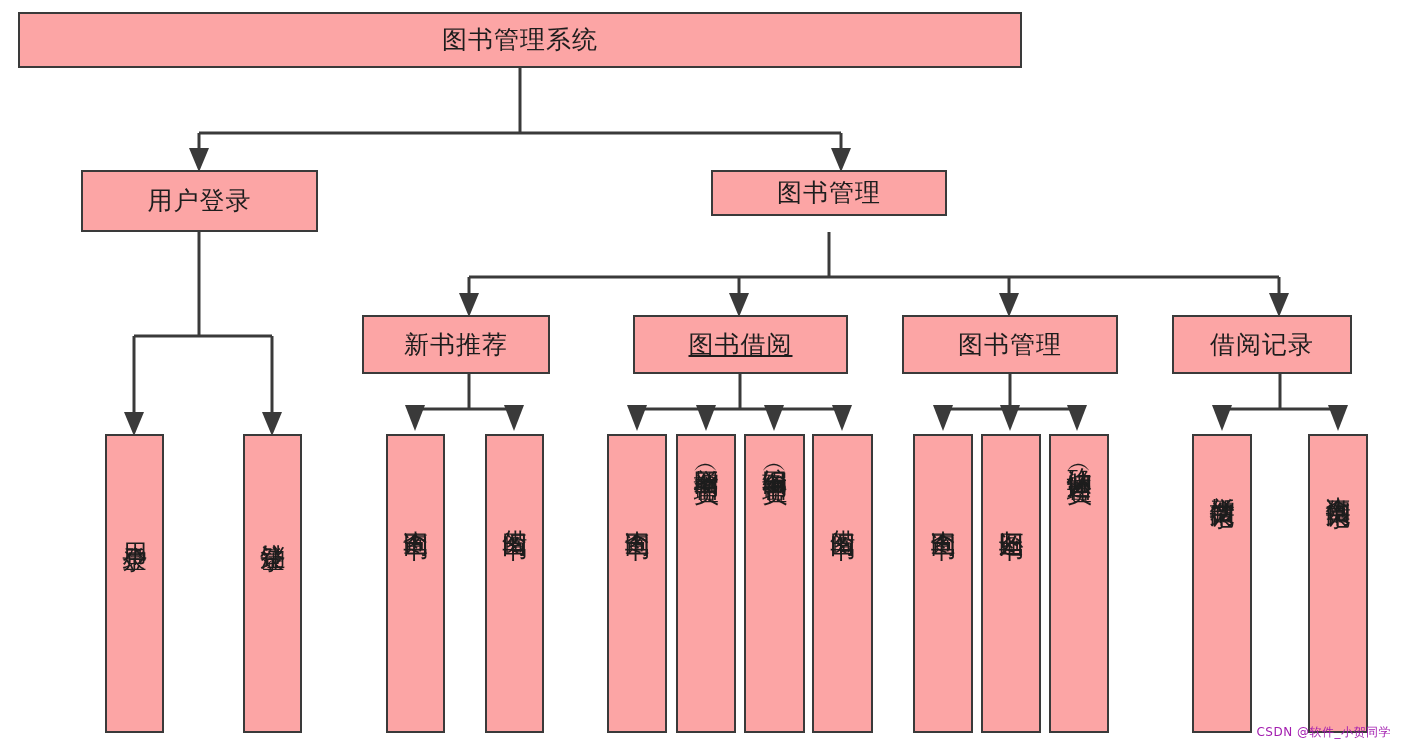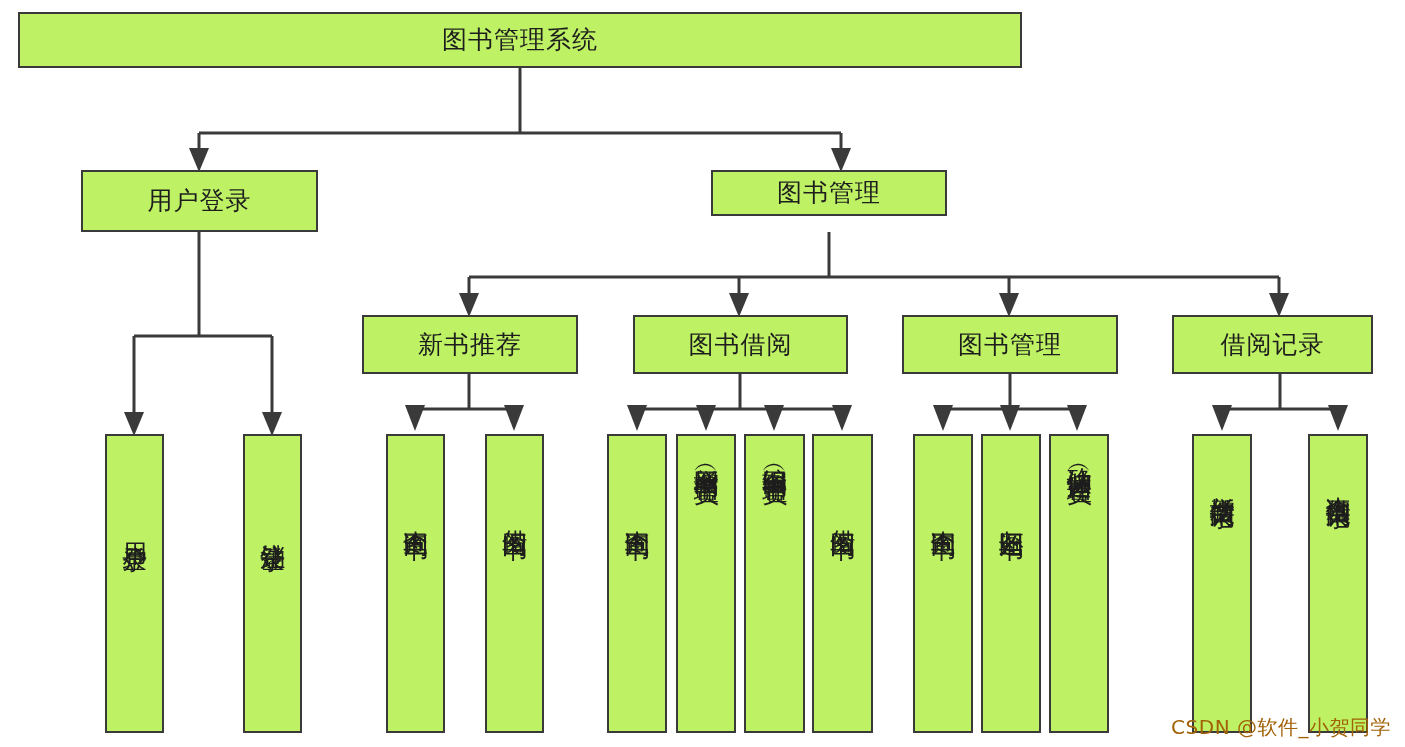"图书管理系统" .node { background: #bef264 -> #fca5a5 }
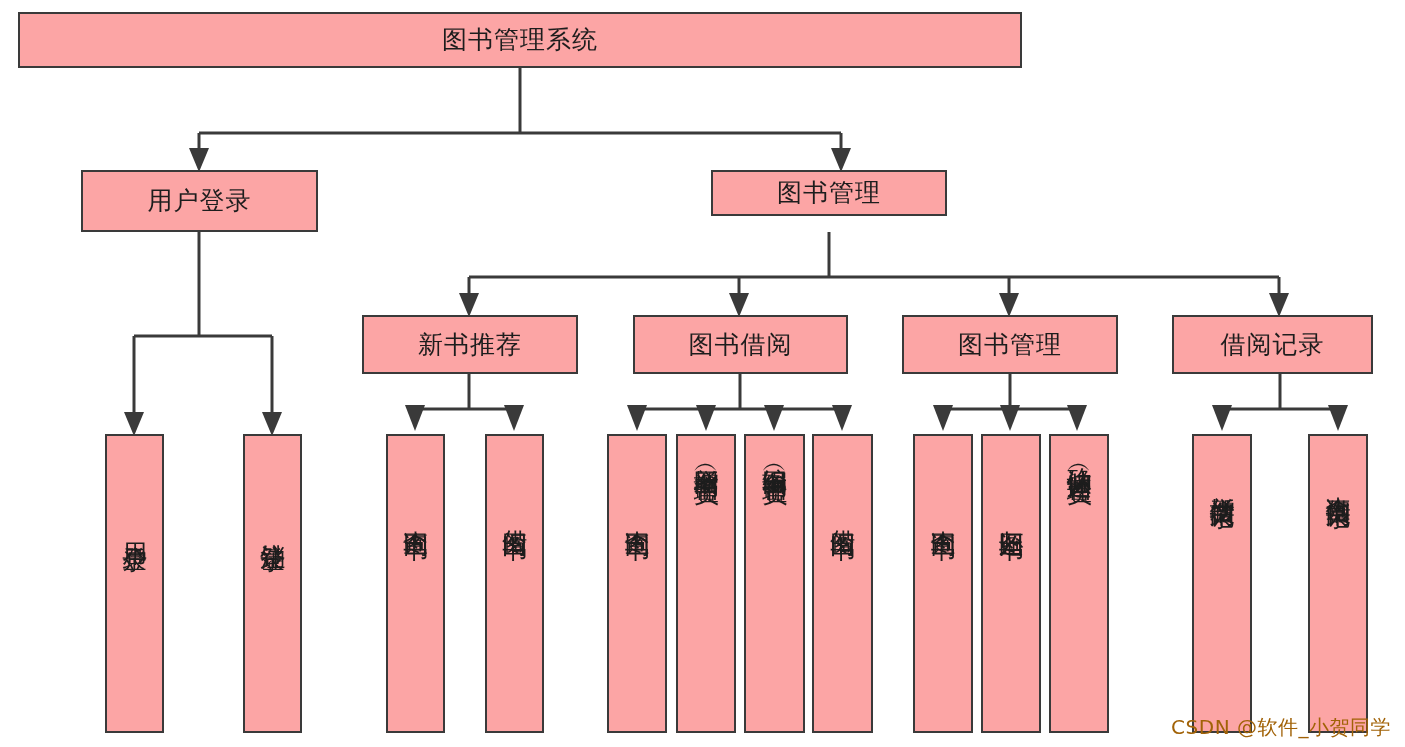"新书推荐" div.node { width: 216px -> 188px }
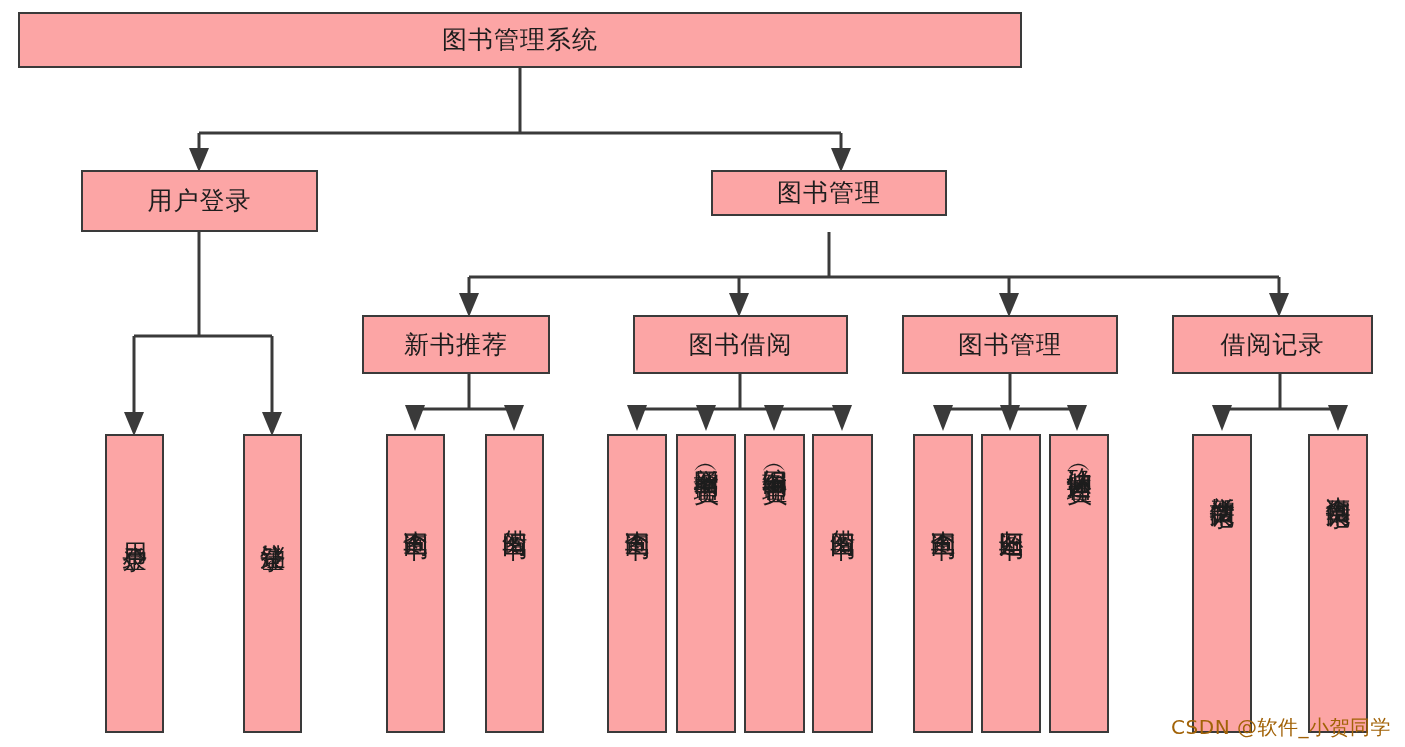"图书借阅" div.node { text-decoration: none -> underline }
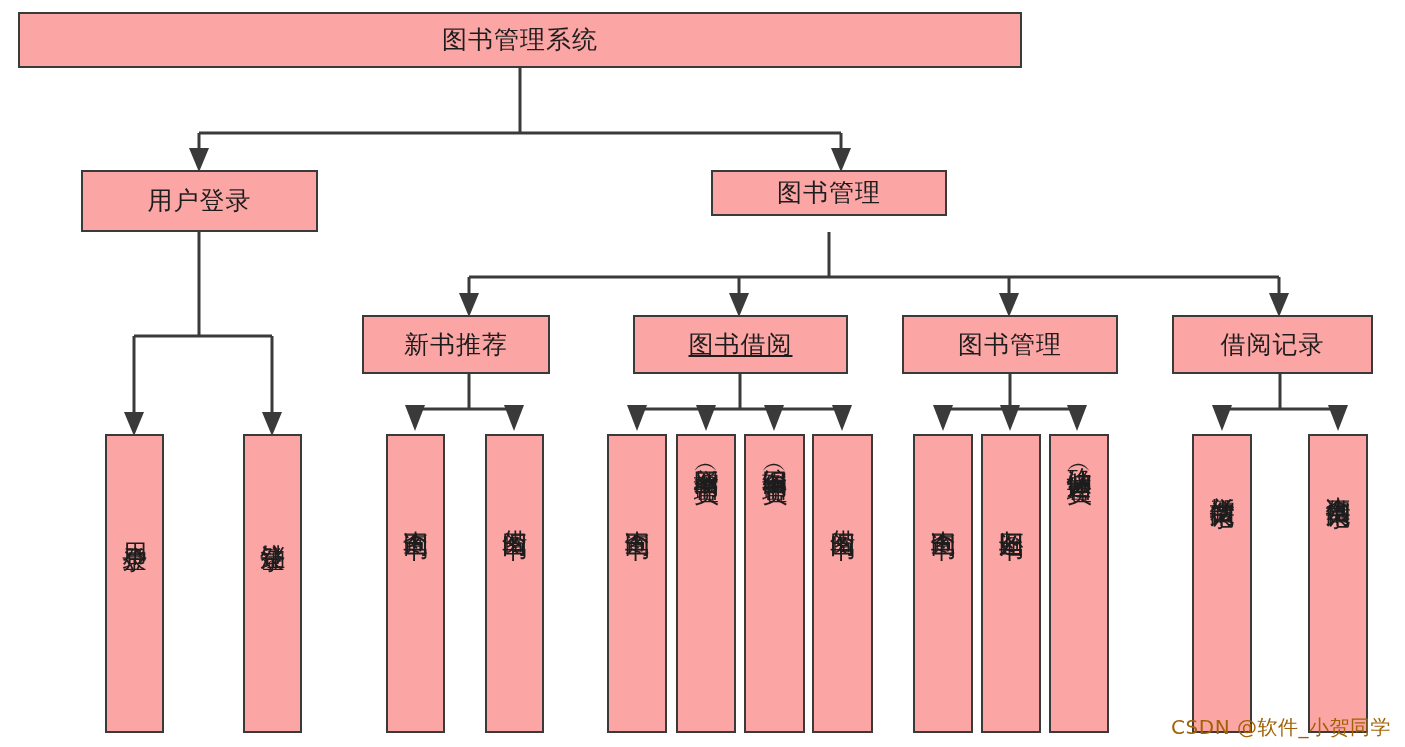"借阅记录" div.node { width: 201px -> 180px }
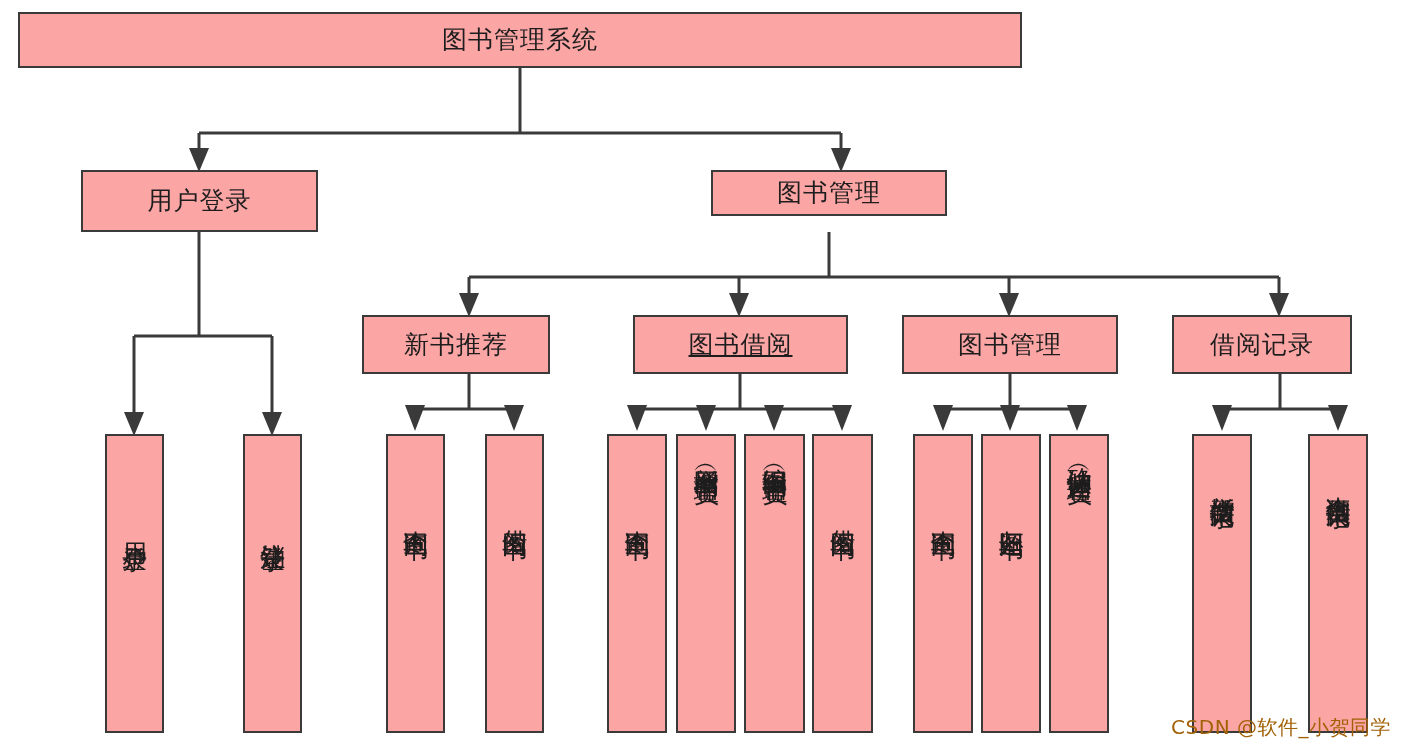"CSDN @软件_小贺同学" #watermark { color: #a16207 -> #a21caf; font-size: 20px -> 12px }
